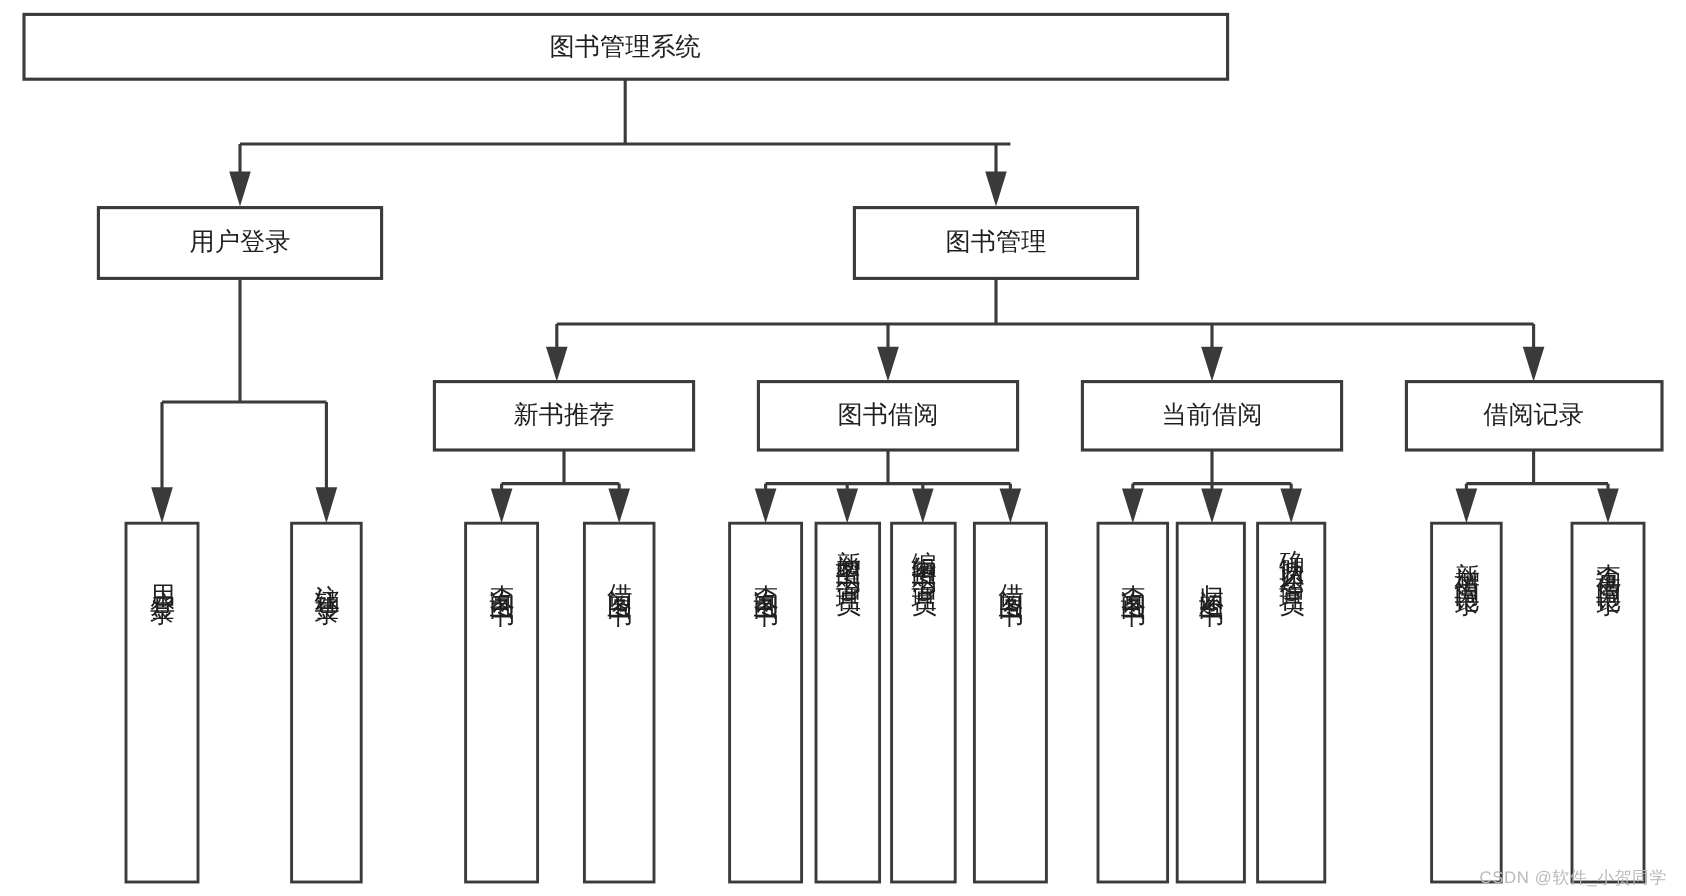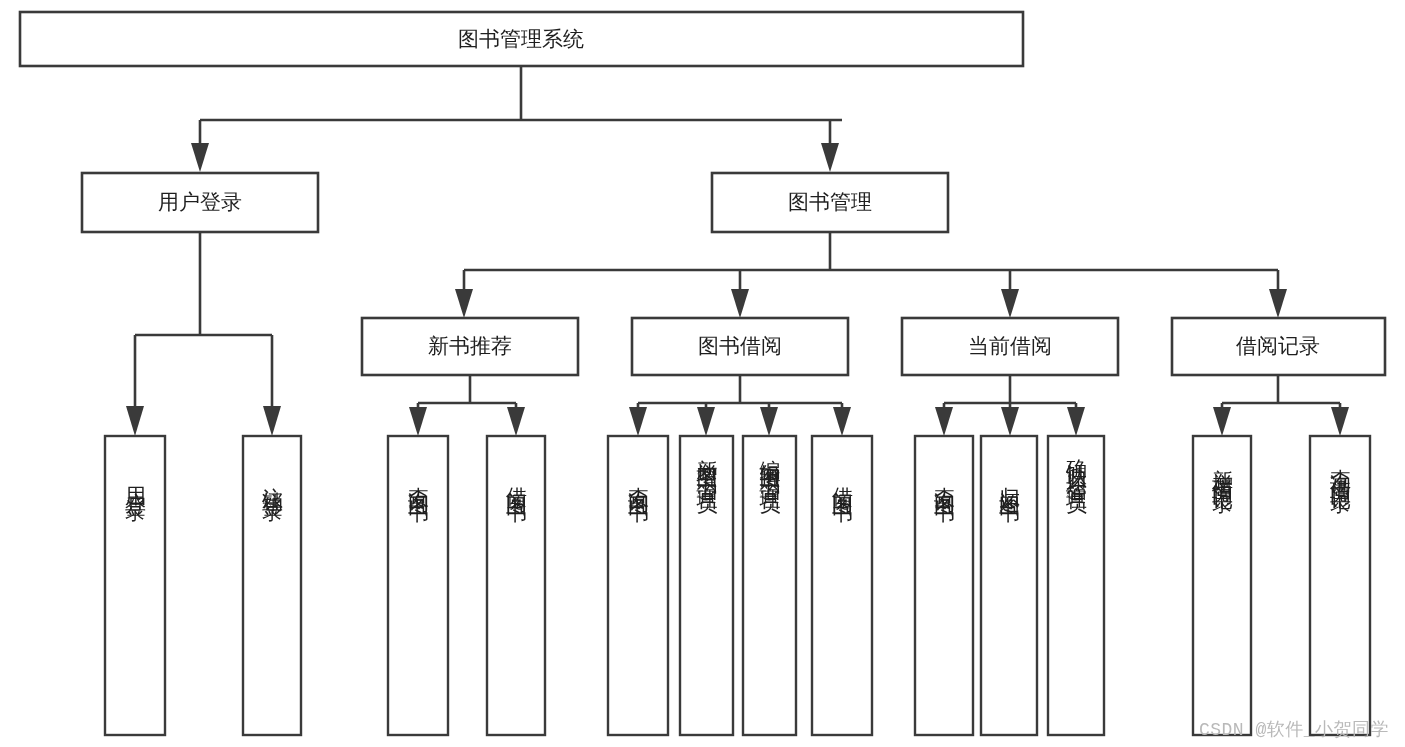"CSDN @软件_小贺同学" .watermark { font-family: Liberation Mono, monospace -> Liberation Sans, sans-serif; font-size: 18px -> 14px }
